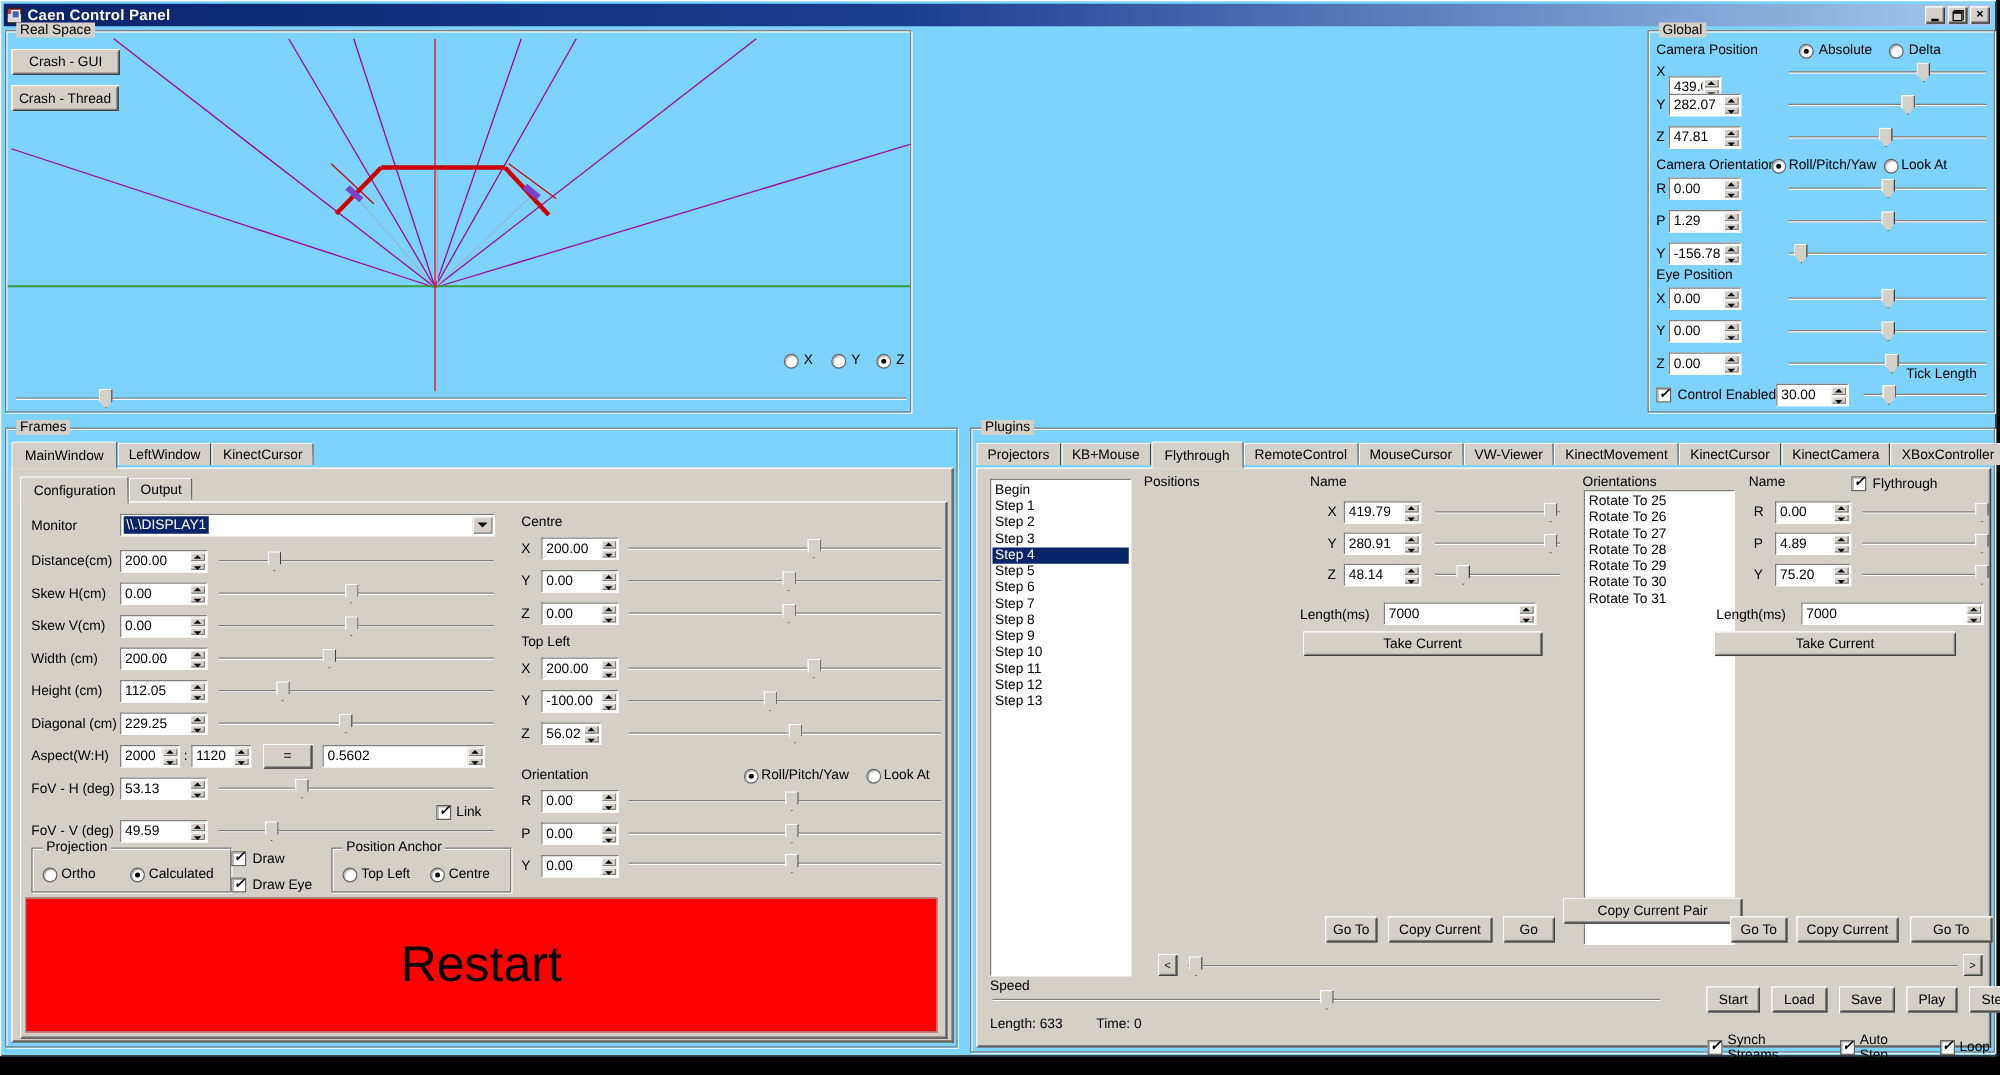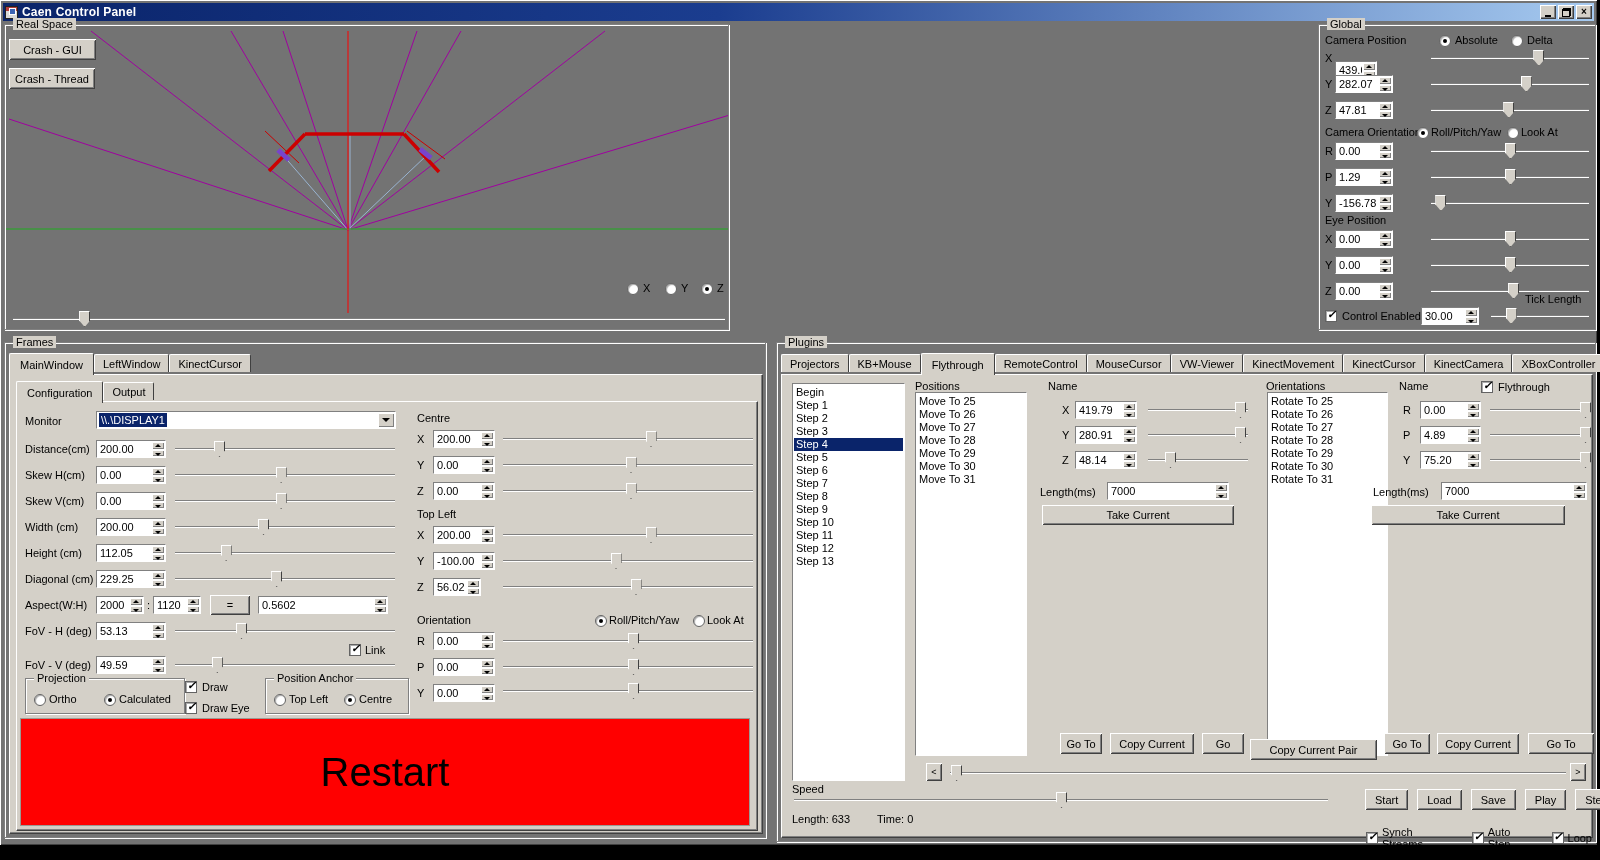"Caen Control Panel" .win { background: #737373 -> #7dd3fc }
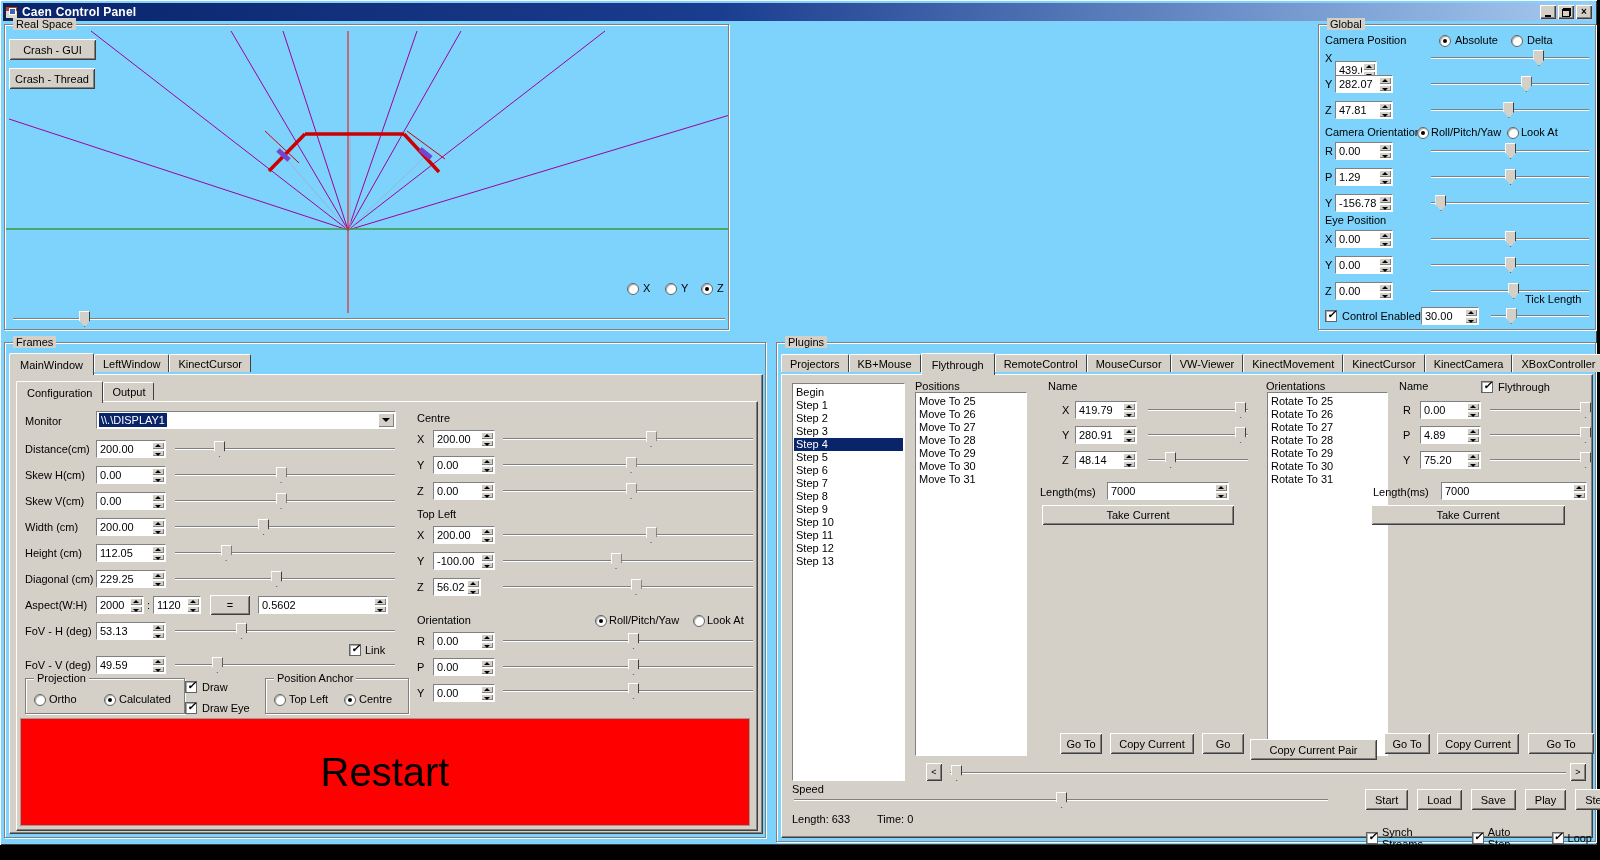"Move To 25" div.listbox { html: <div> <div>Move To 25</div> <div>Move To 26</div> <div>Move To 27</div> <div>Move To 28</div> <div>Move To 29</div> <div>Move To 30</div> <div>Move To 31</div> </div> -> none }
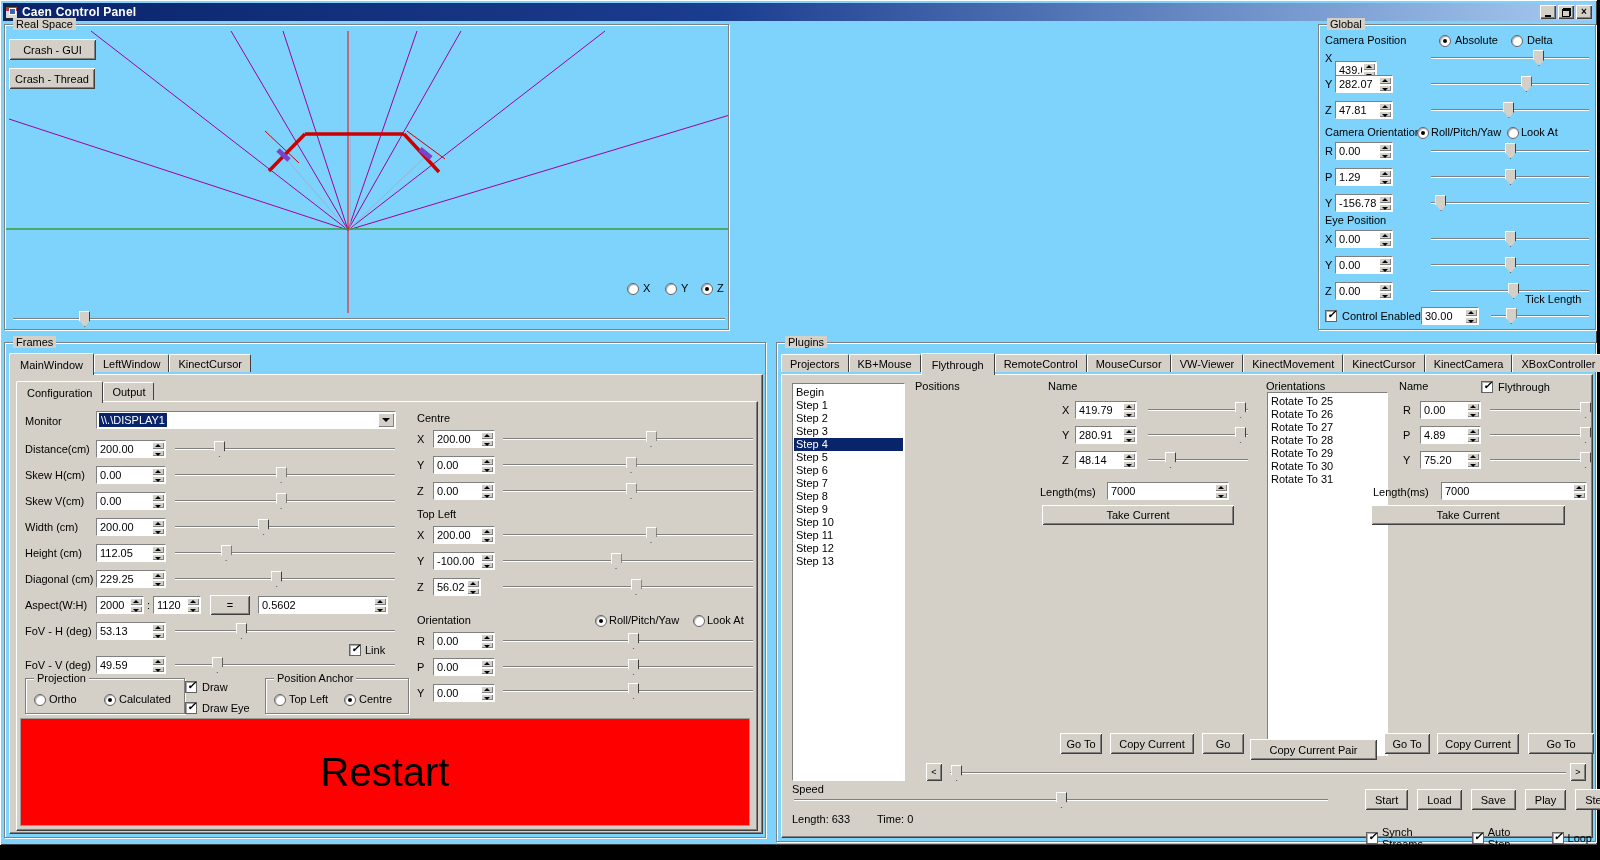"Copy Current Pair" div.btn { top: 364px -> 343px; width: 127px -> 144px }
